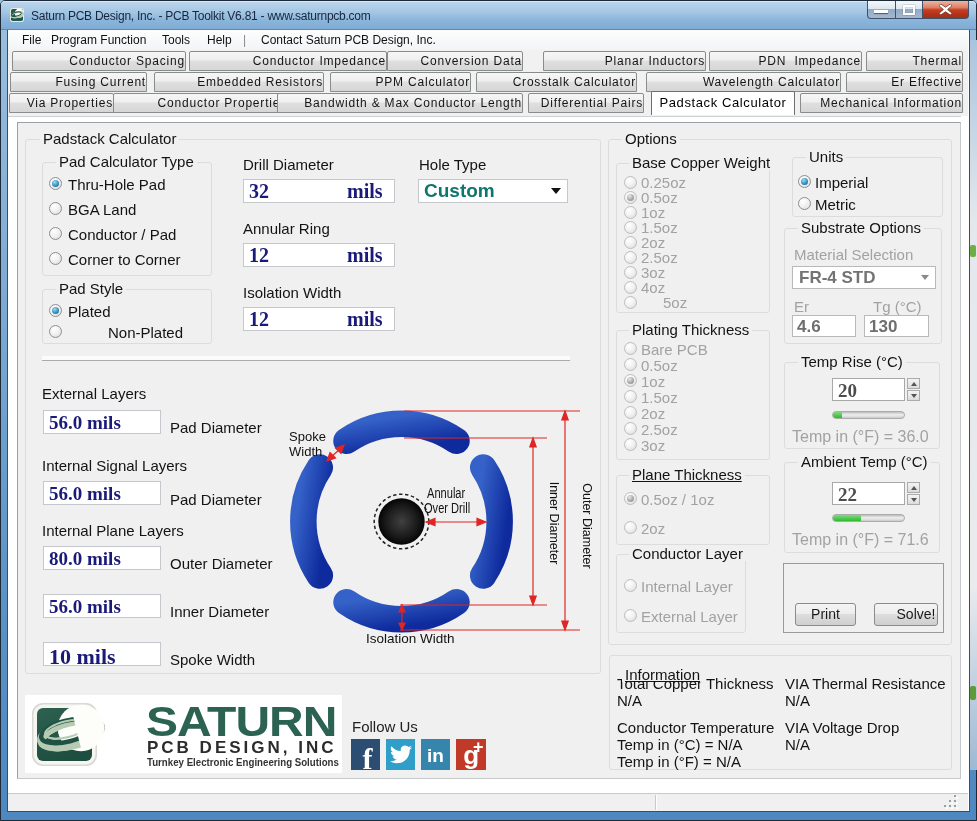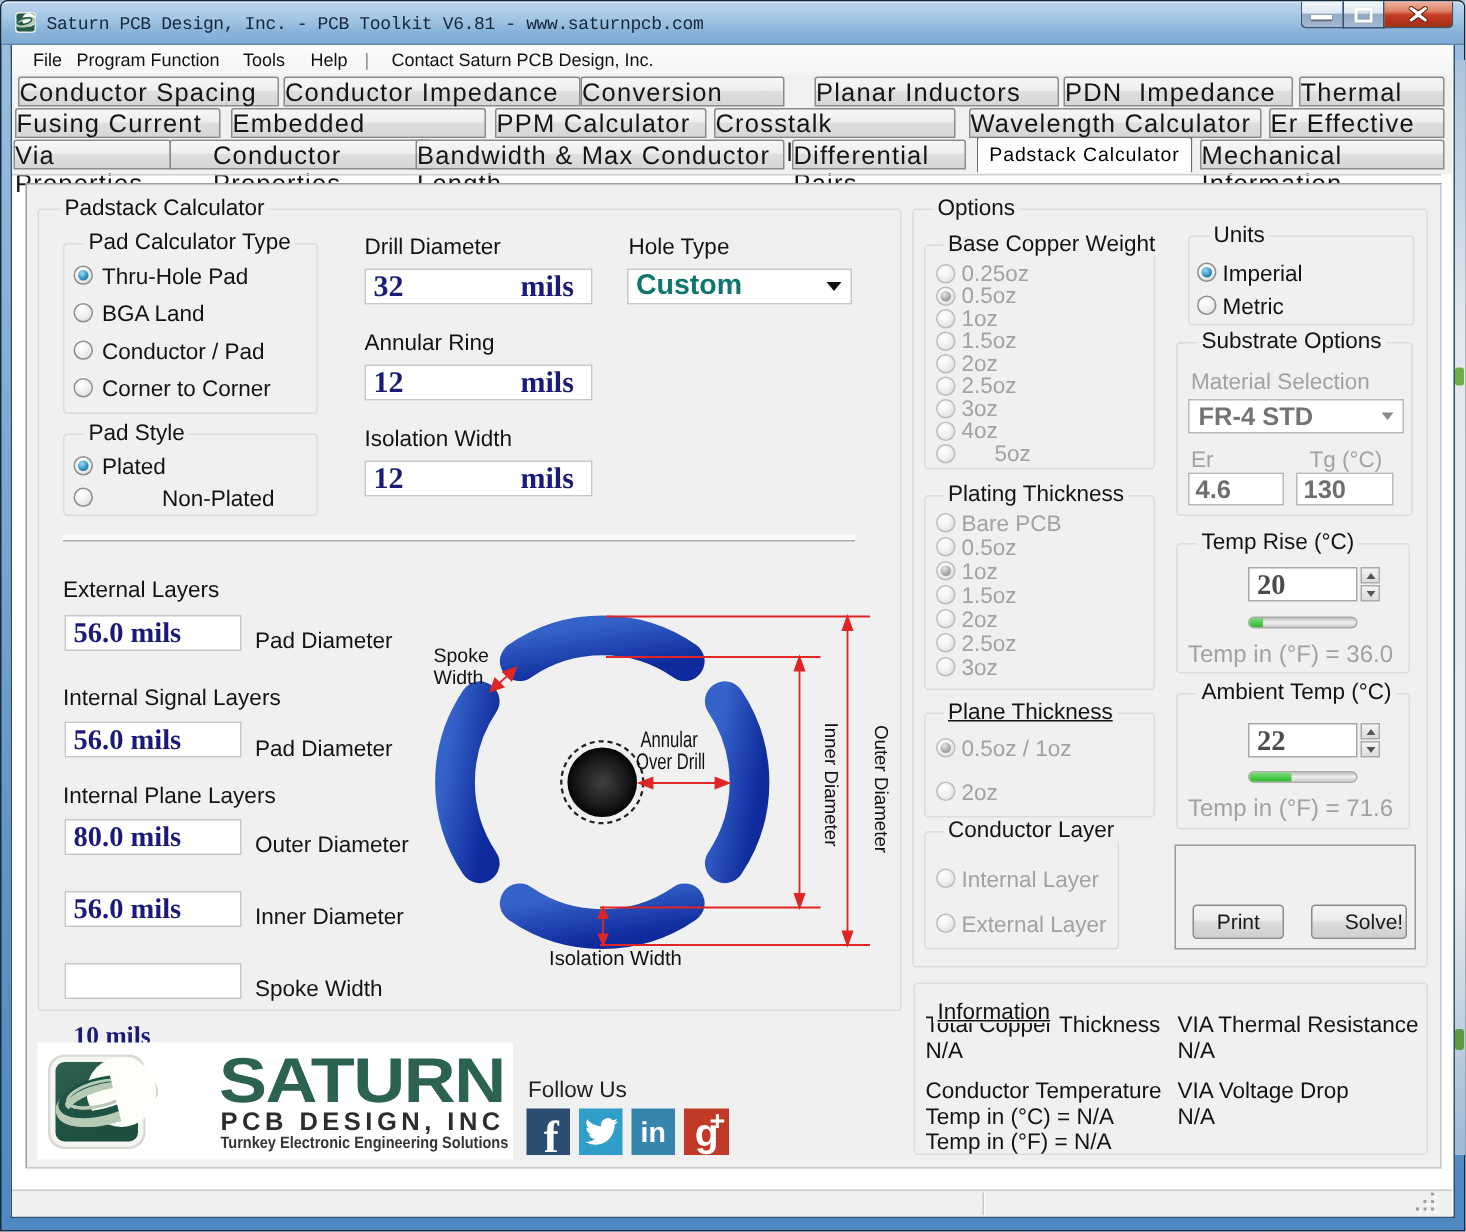"Saturn PCB Design, Inc. -" #titletext { font-family: Liberation Mono, monospace -> none }
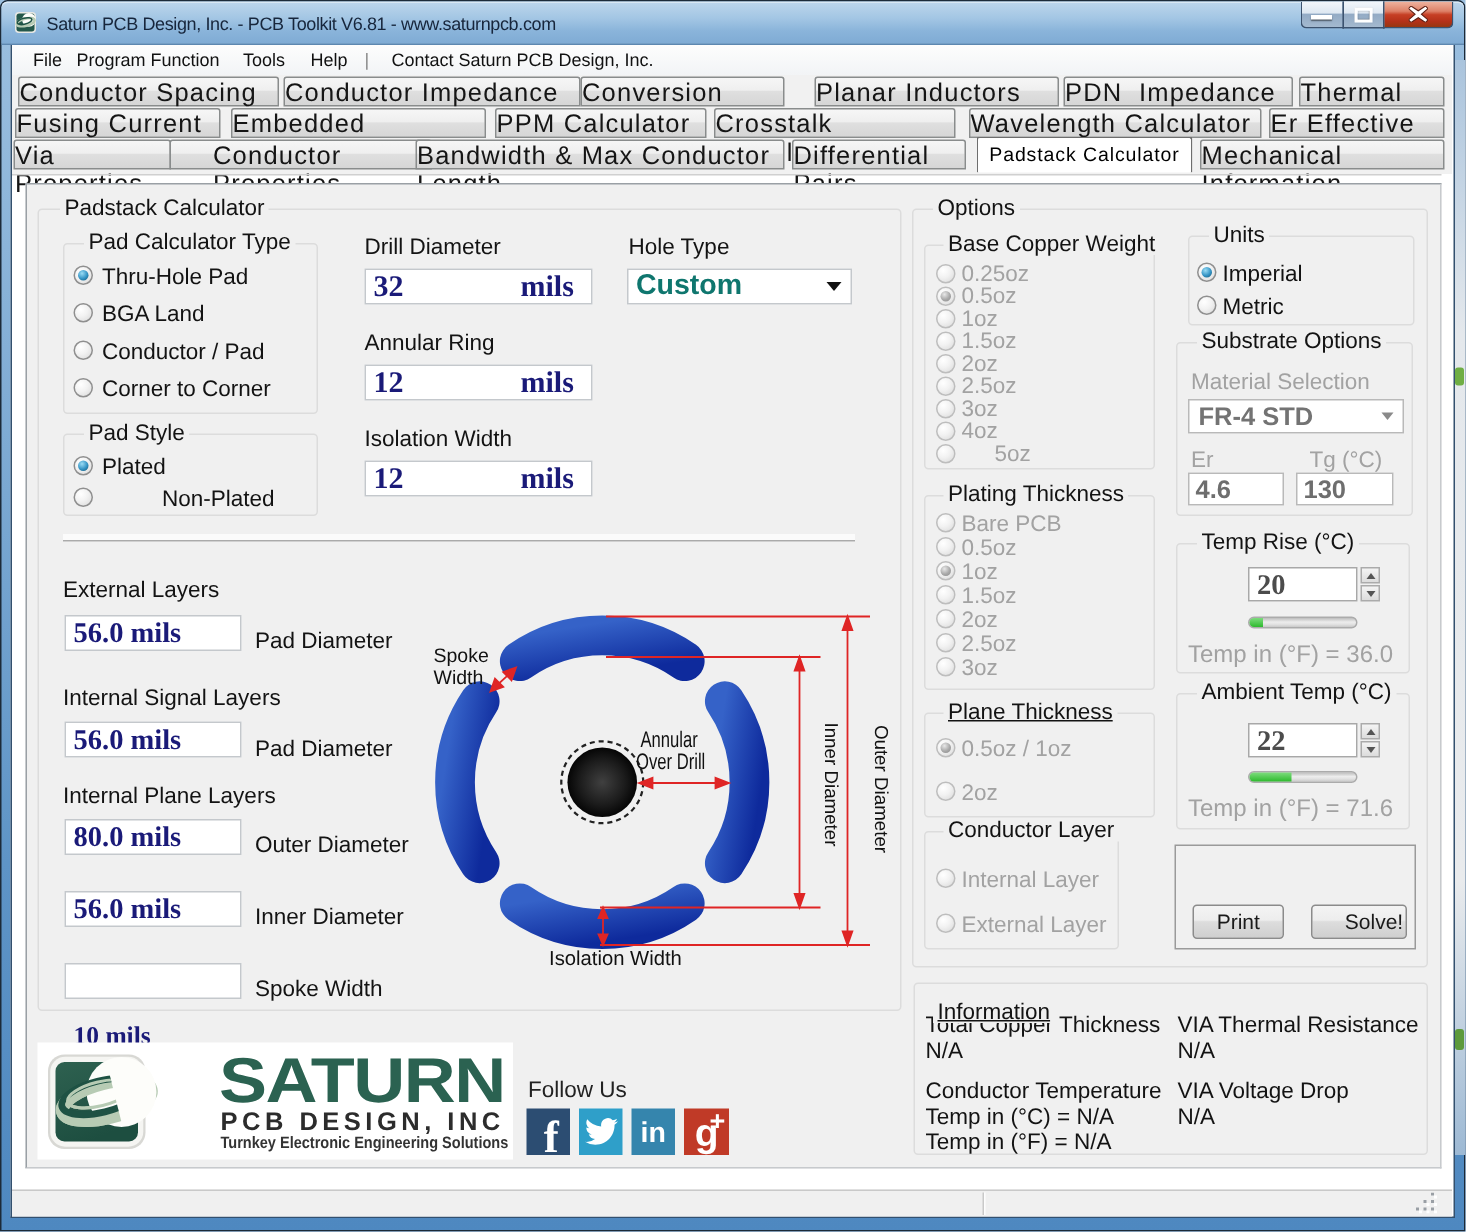"Conductor Spacing" .tab { font-size: 17px -> 12px; text-align: left -> right }
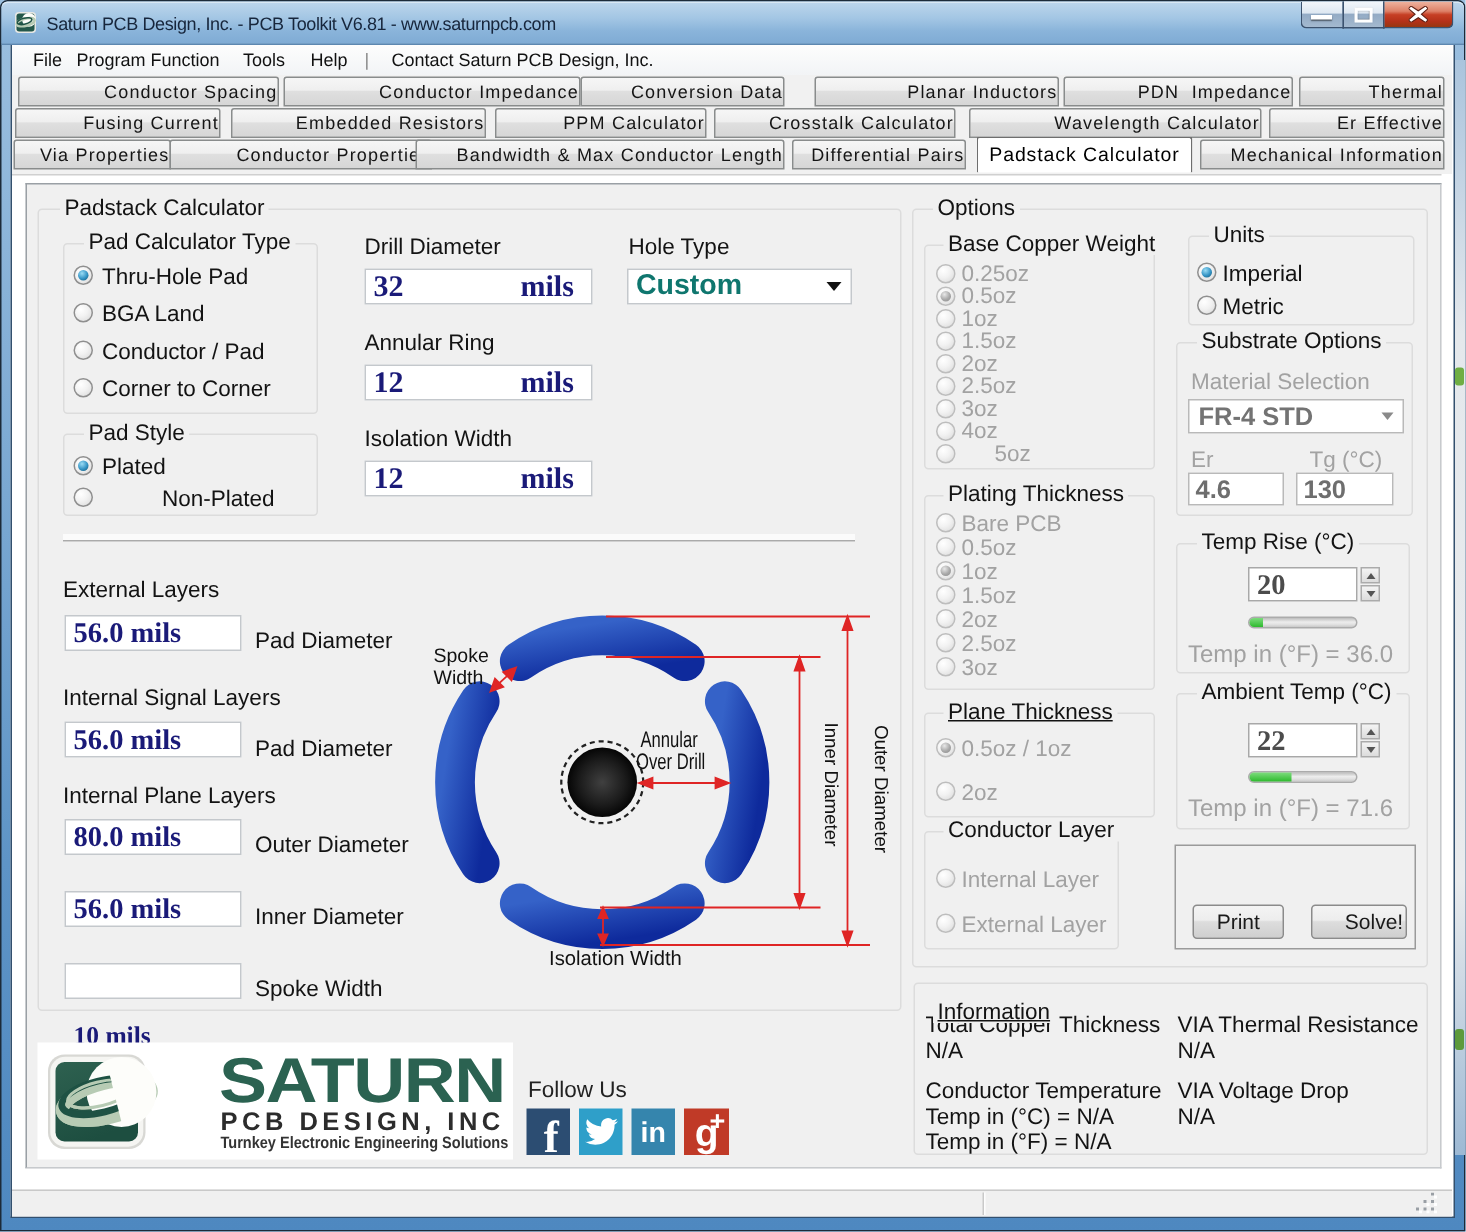"10 mils" div.abs { font-size: 17px -> 22px; margin-top: 37px -> none }
